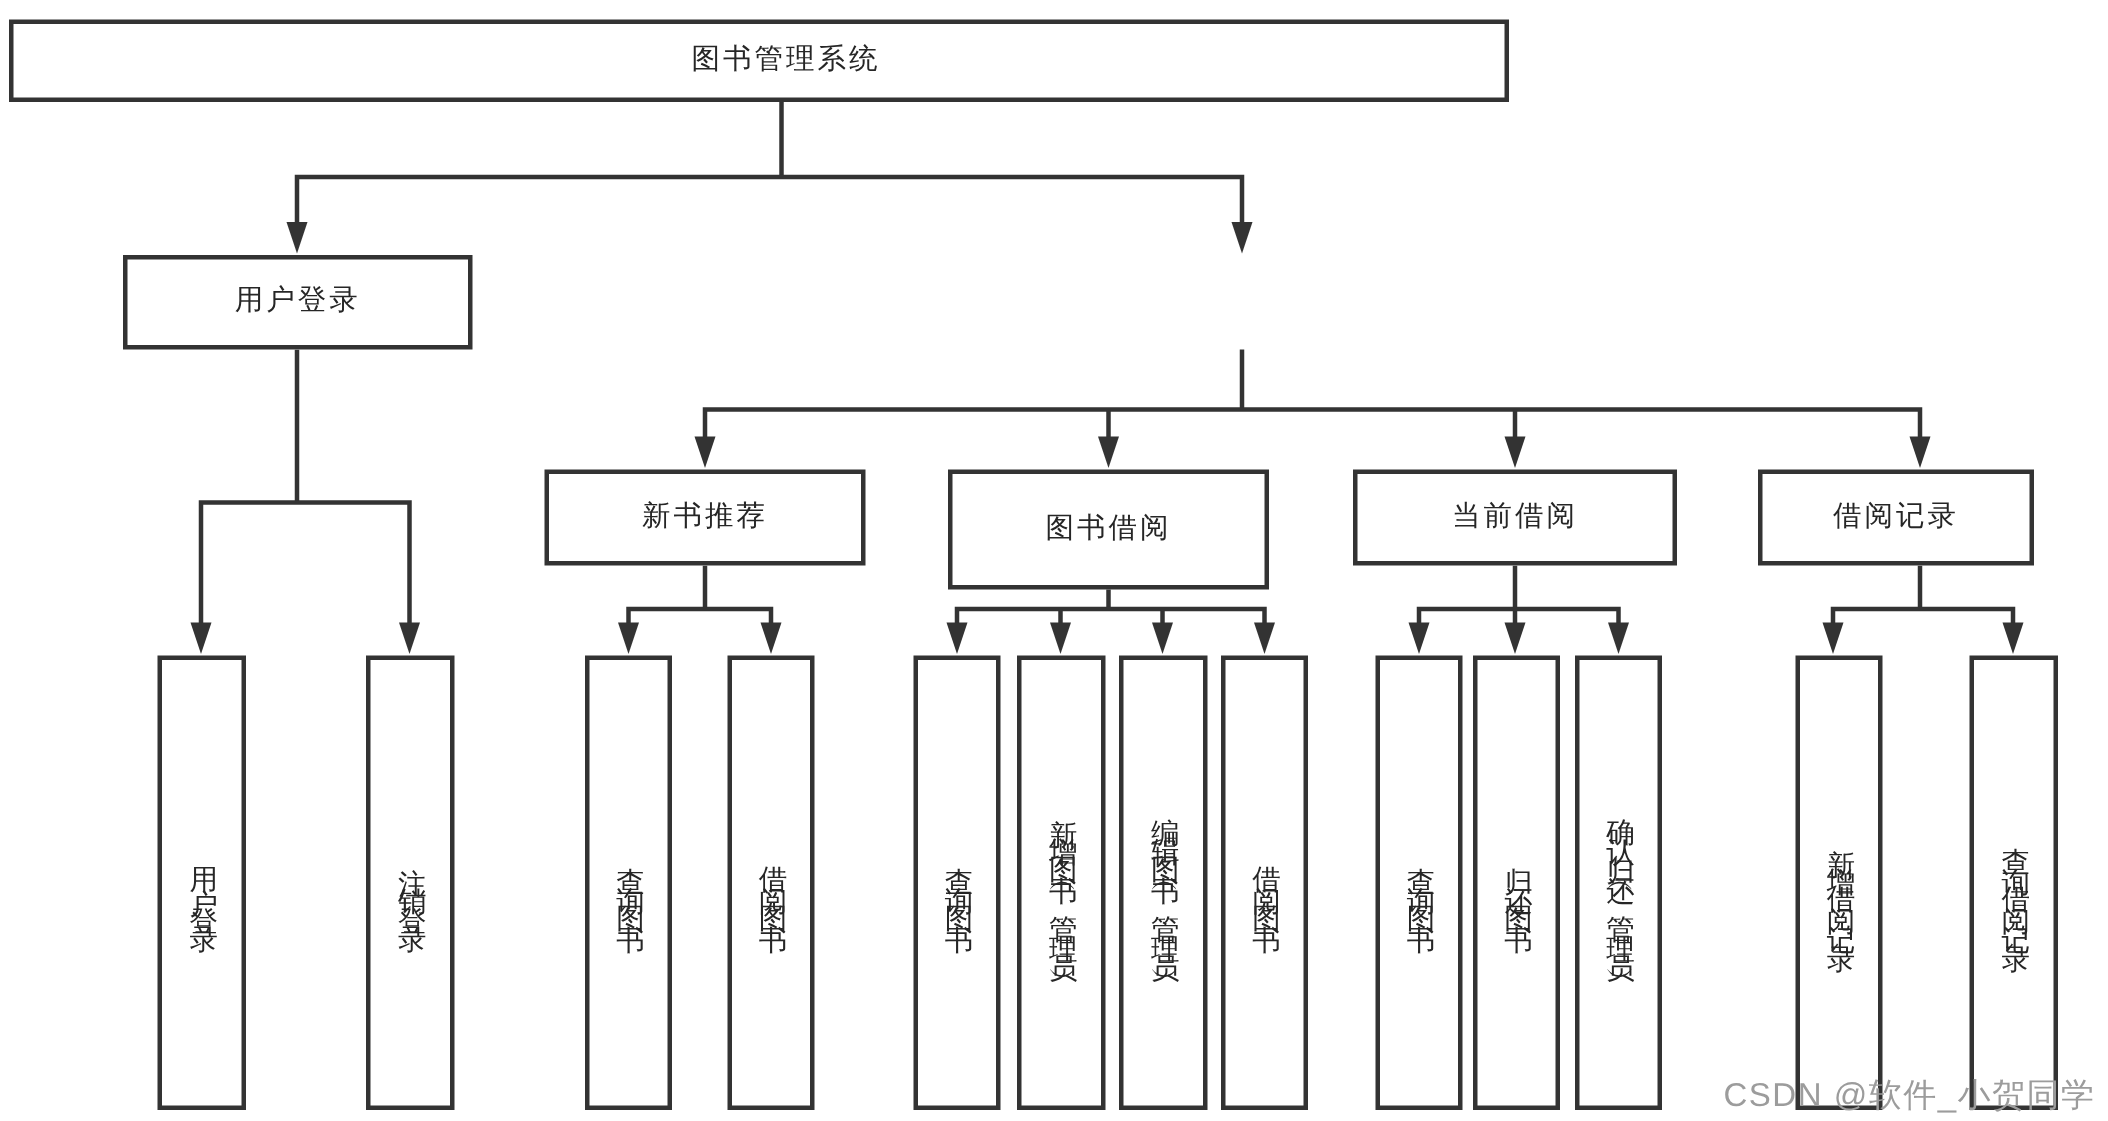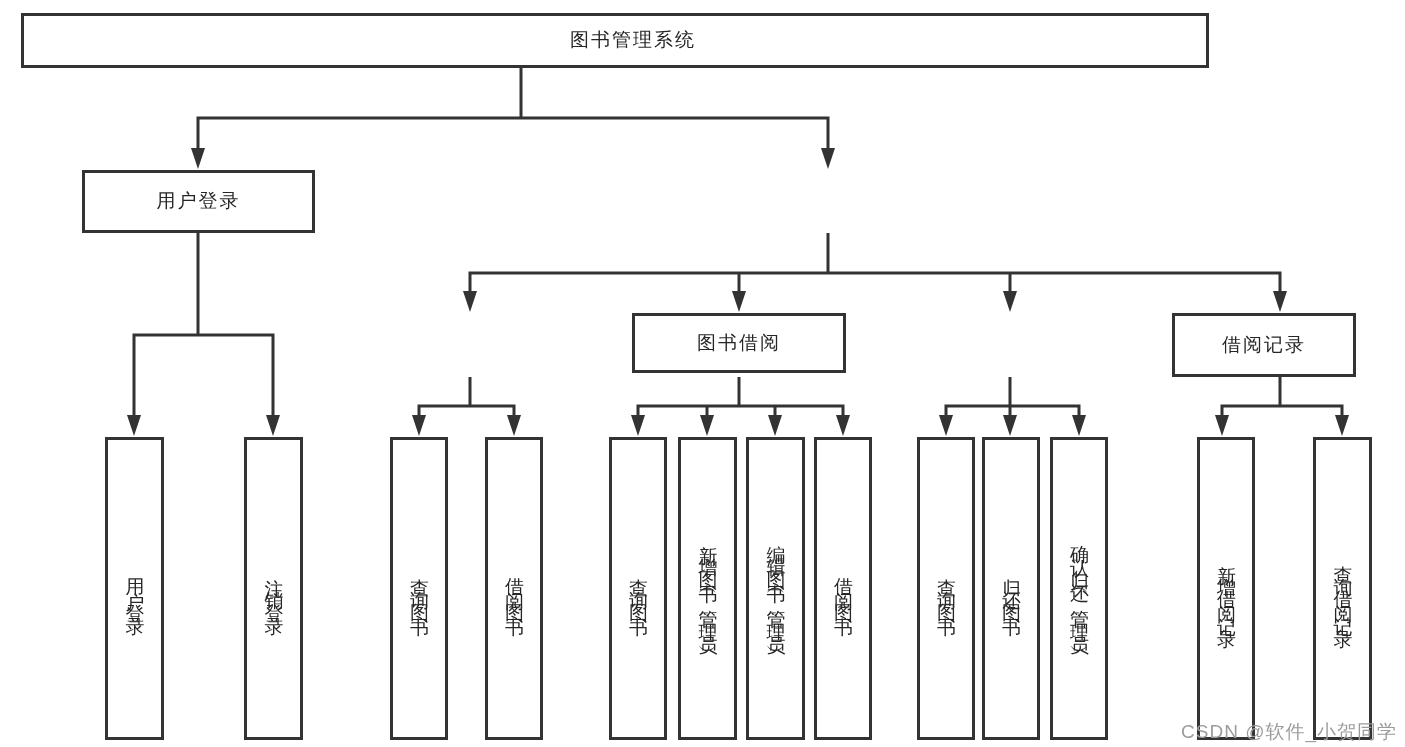"图书管理系统" #b-root { left: 21px -> 6px; width: 1188px -> 1000px }
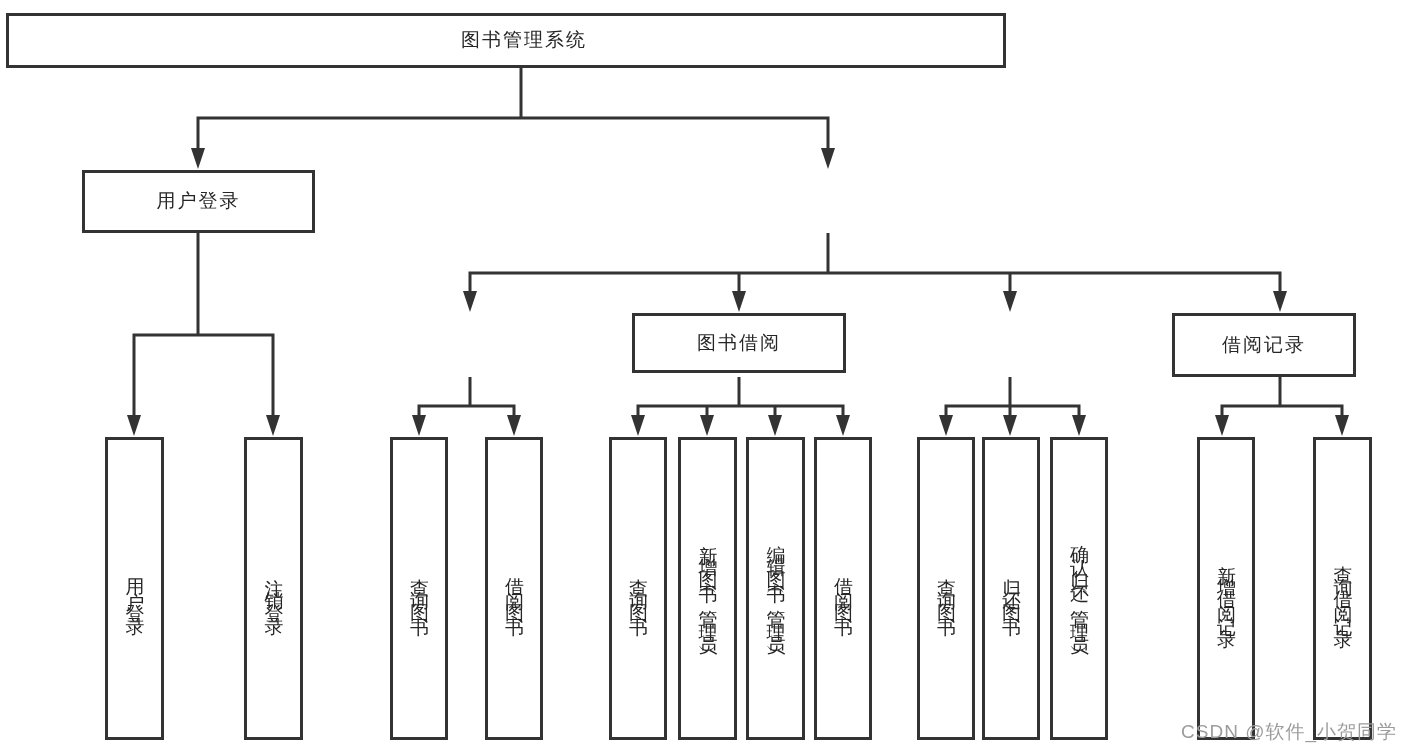"新书推荐" div.box { html: none -> <div>新书推荐</div> }
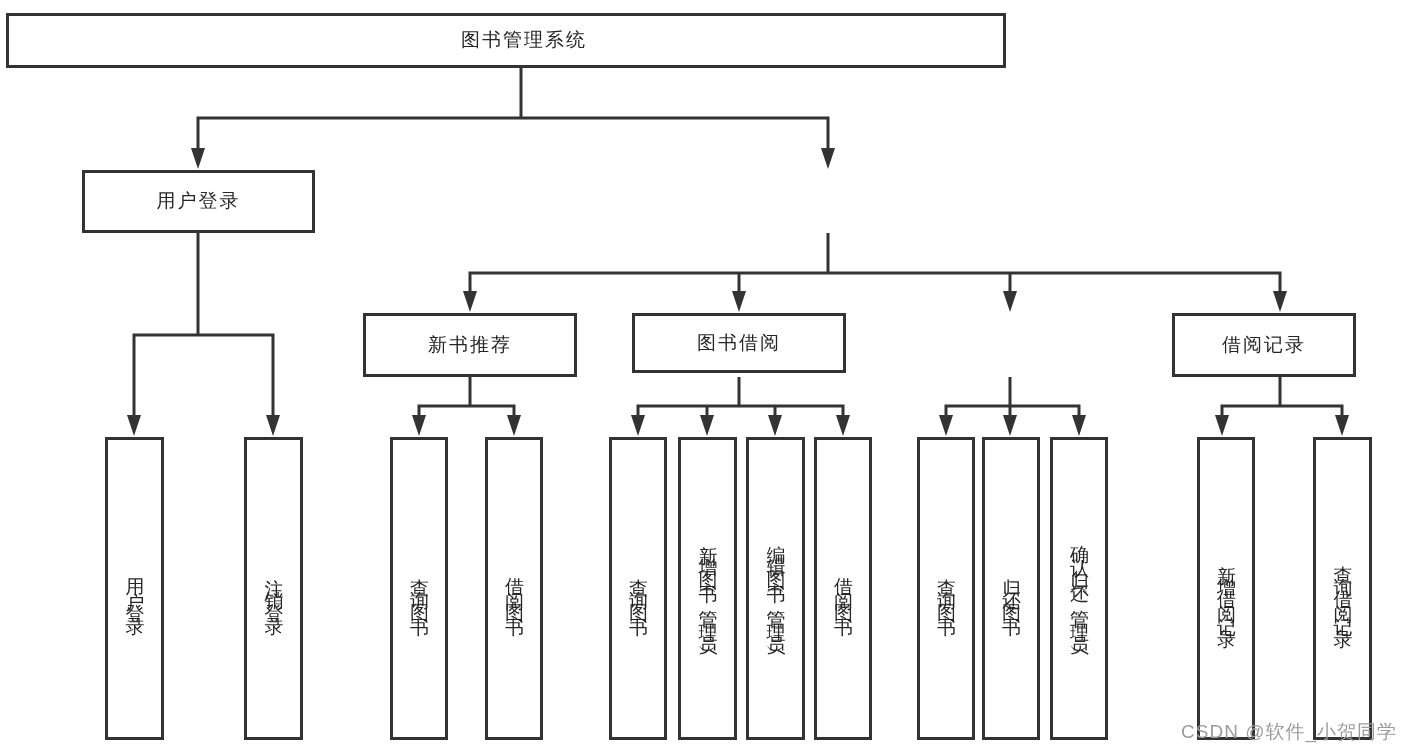"图书借阅" #b-book-borrow { height: 60px -> 80px }
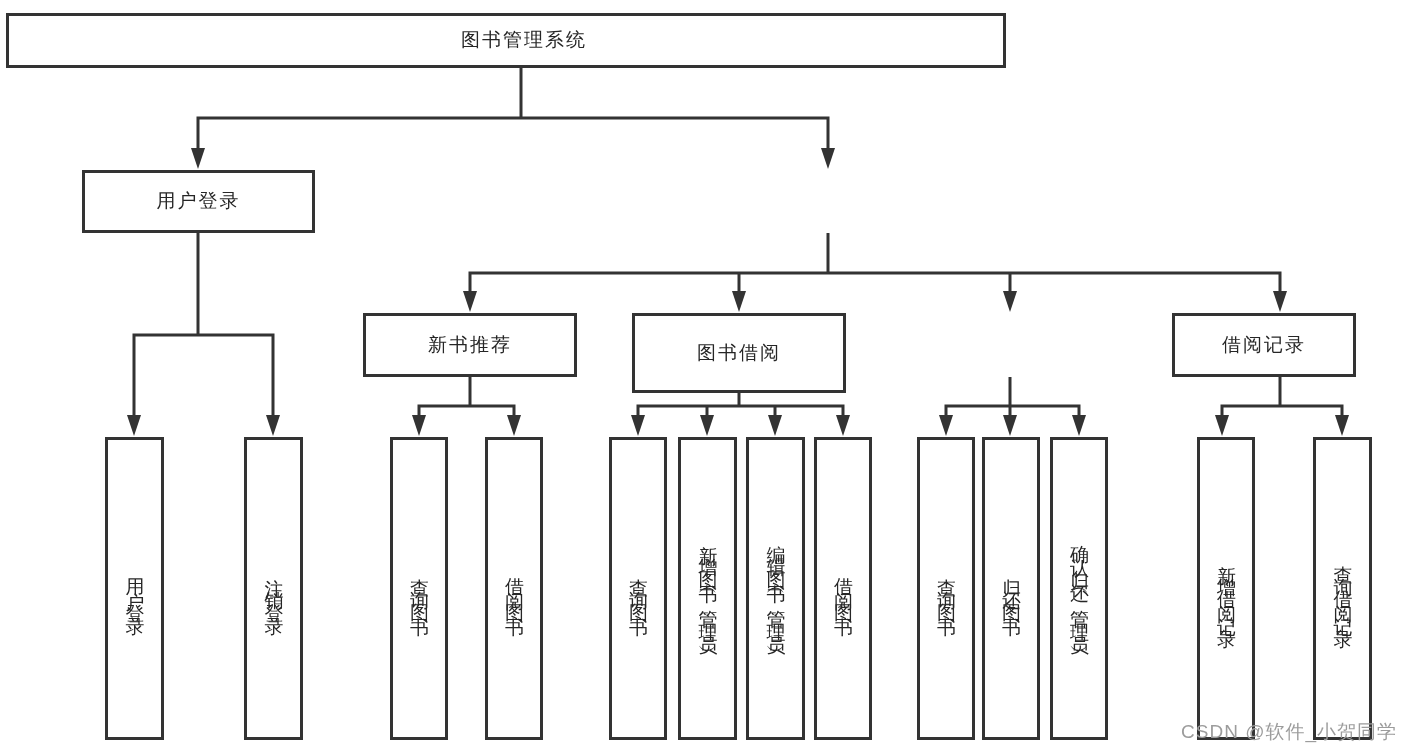"当前借阅" div.box { html: none -> <div>当前借阅</div> }
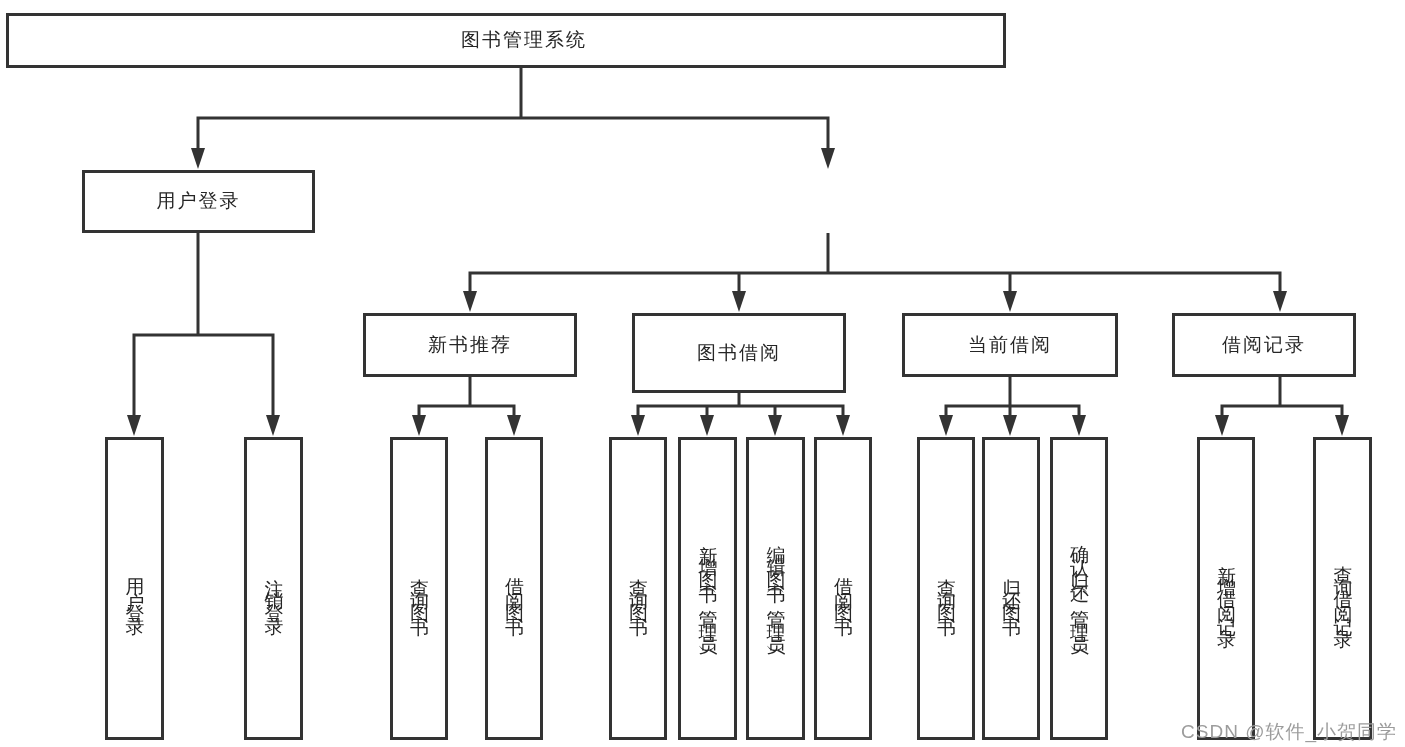"CSDN @软件_小贺同学" #watermark { font-size: 19px -> 22px }
